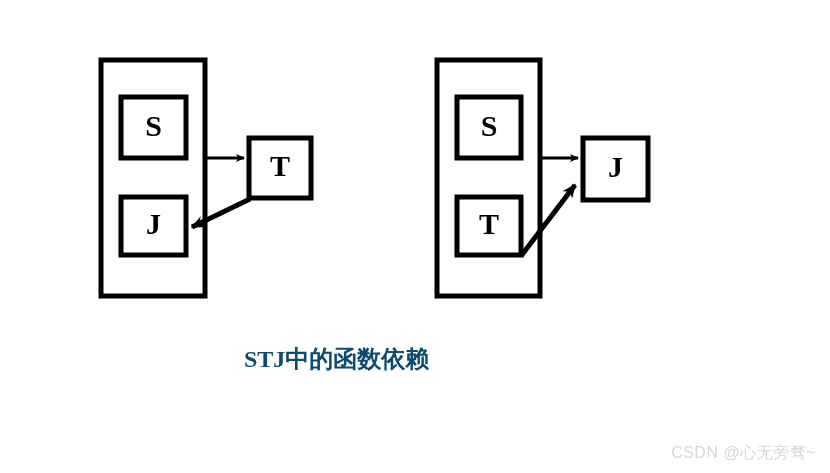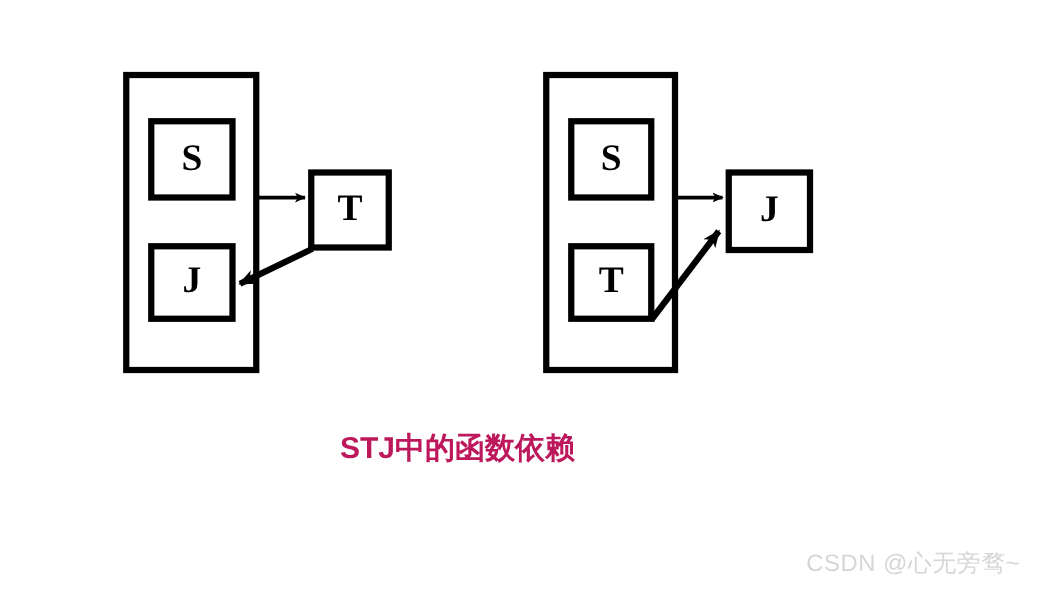"STJ中的函数依赖" .caption { color: #be185d -> #0c4a6e; font-family: Liberation Sans, sans-serif -> Liberation Serif, serif; margin-left: 28px -> none }
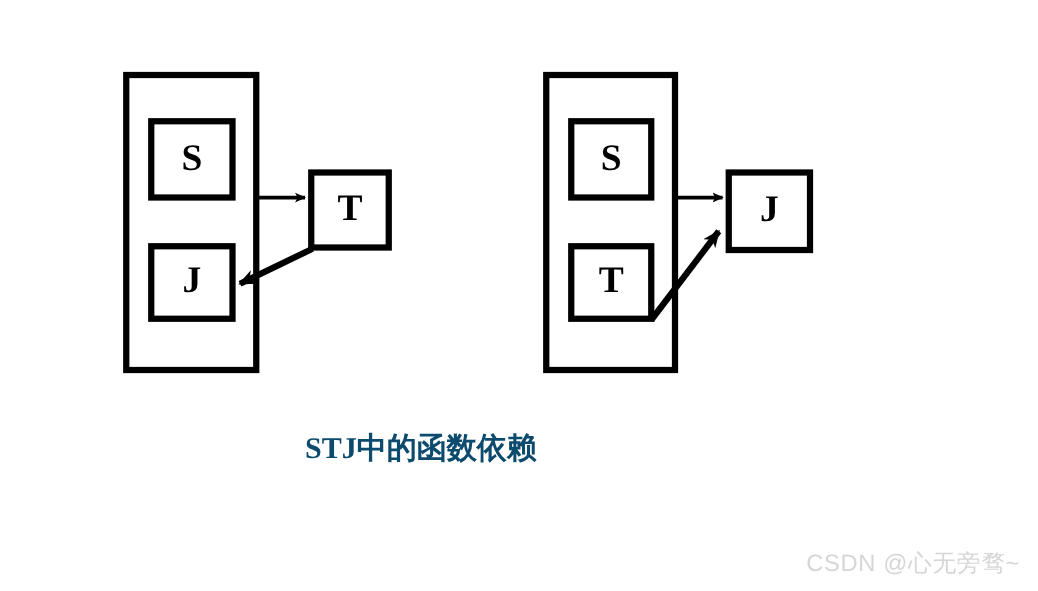"CSDN @心无旁骛~" .watermark { font-size: 19px -> 16px }
